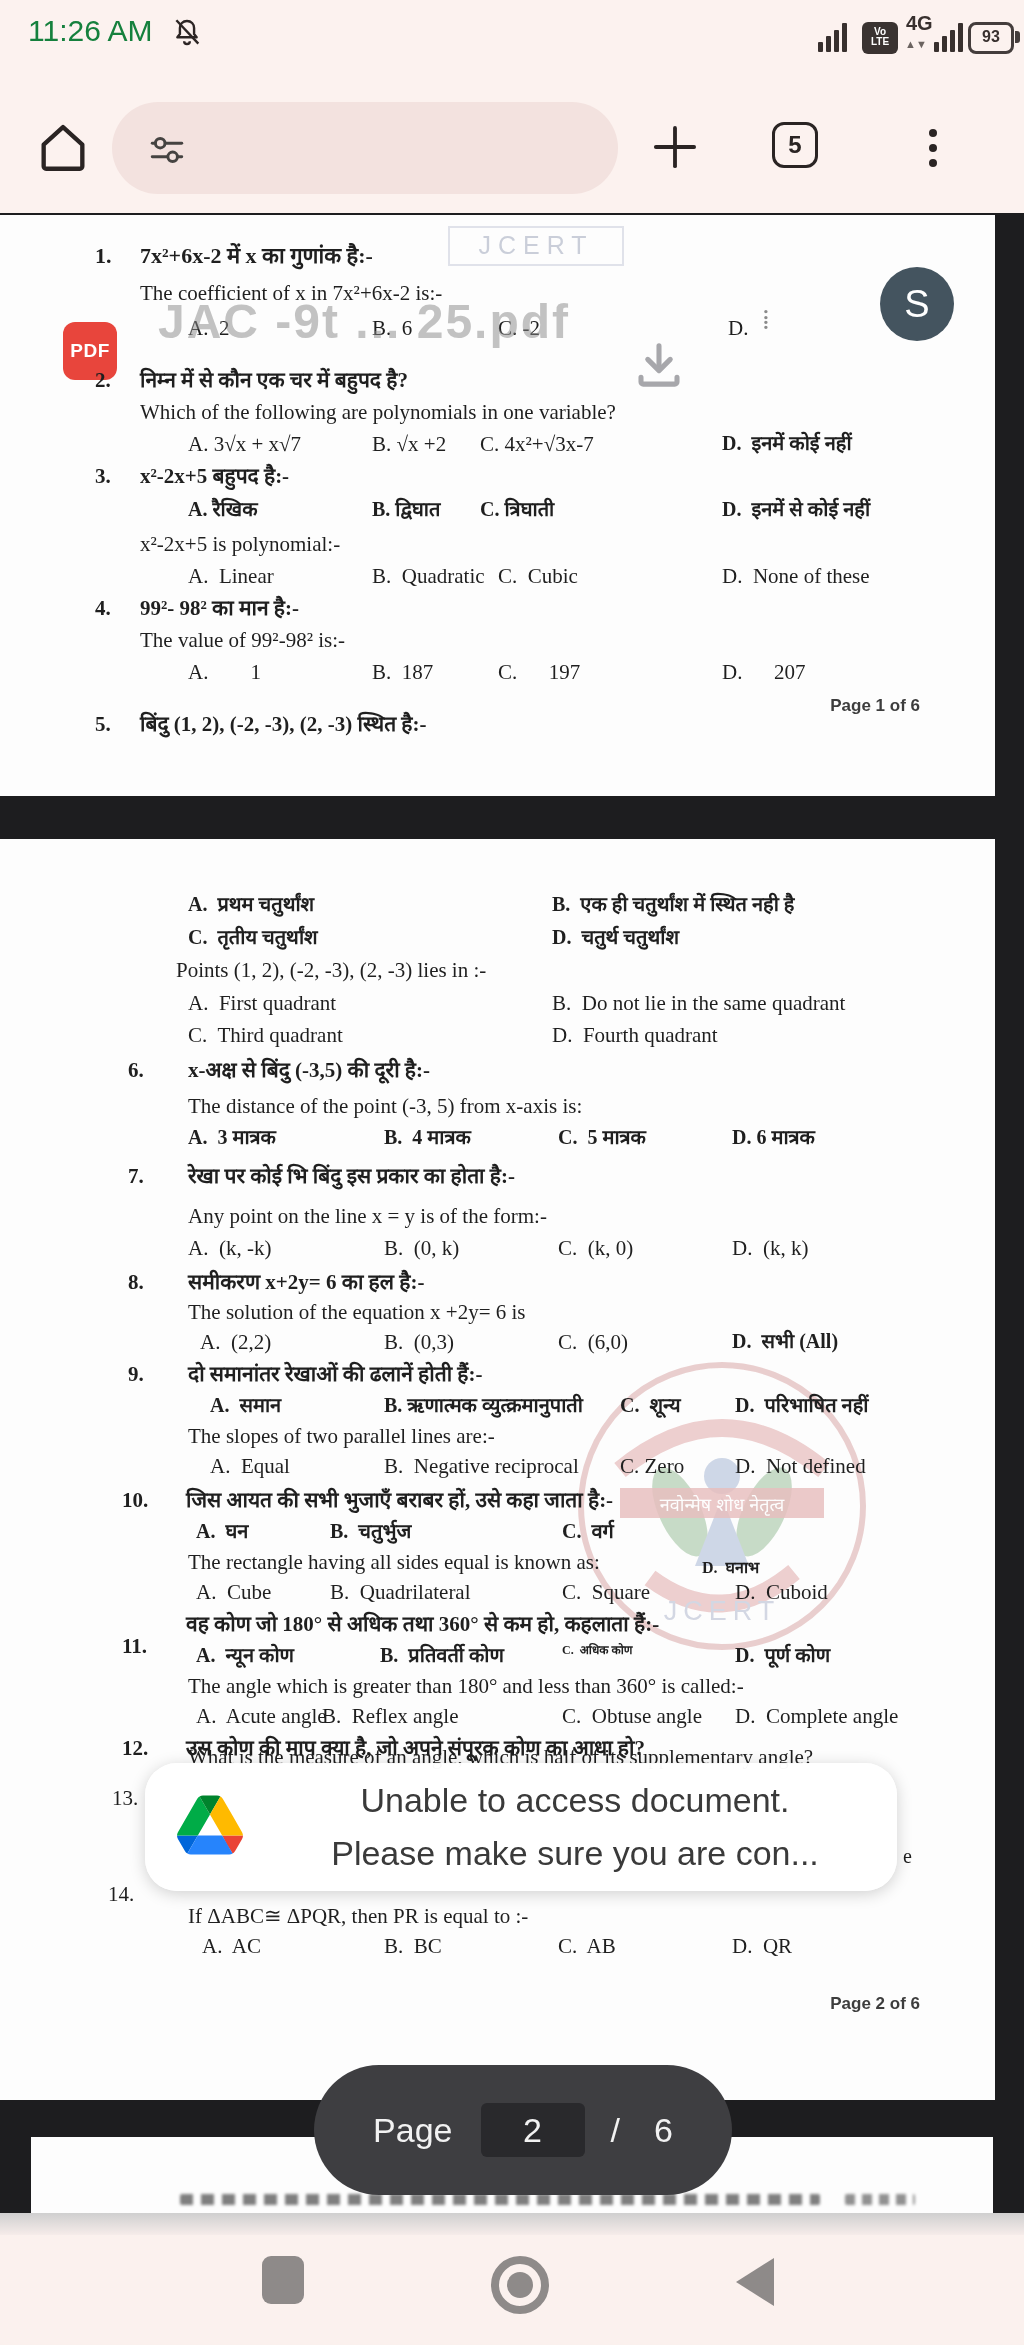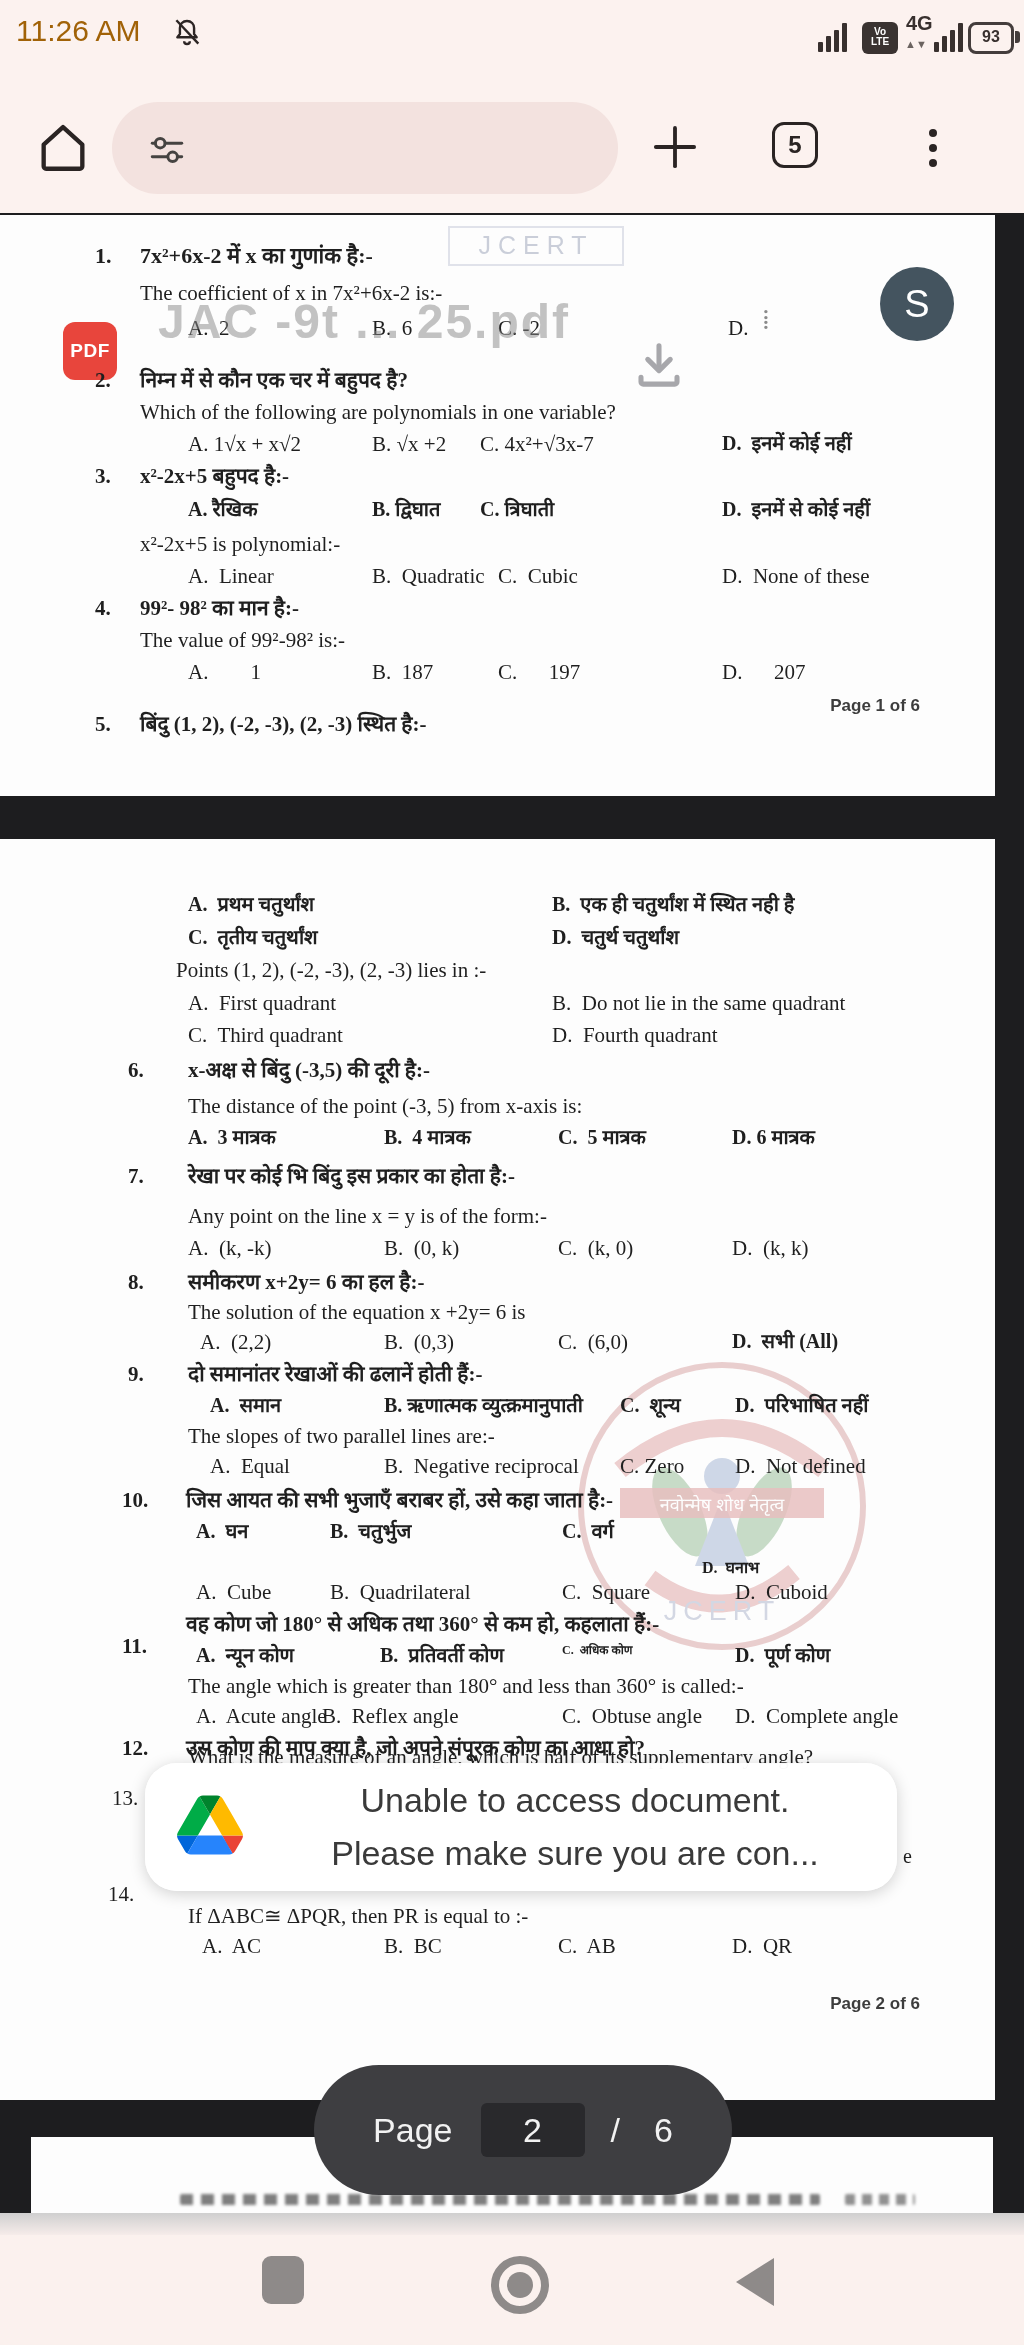"11:26 AM" #status-time { color: #a16207 -> #15803d; left: 16px -> 28px }
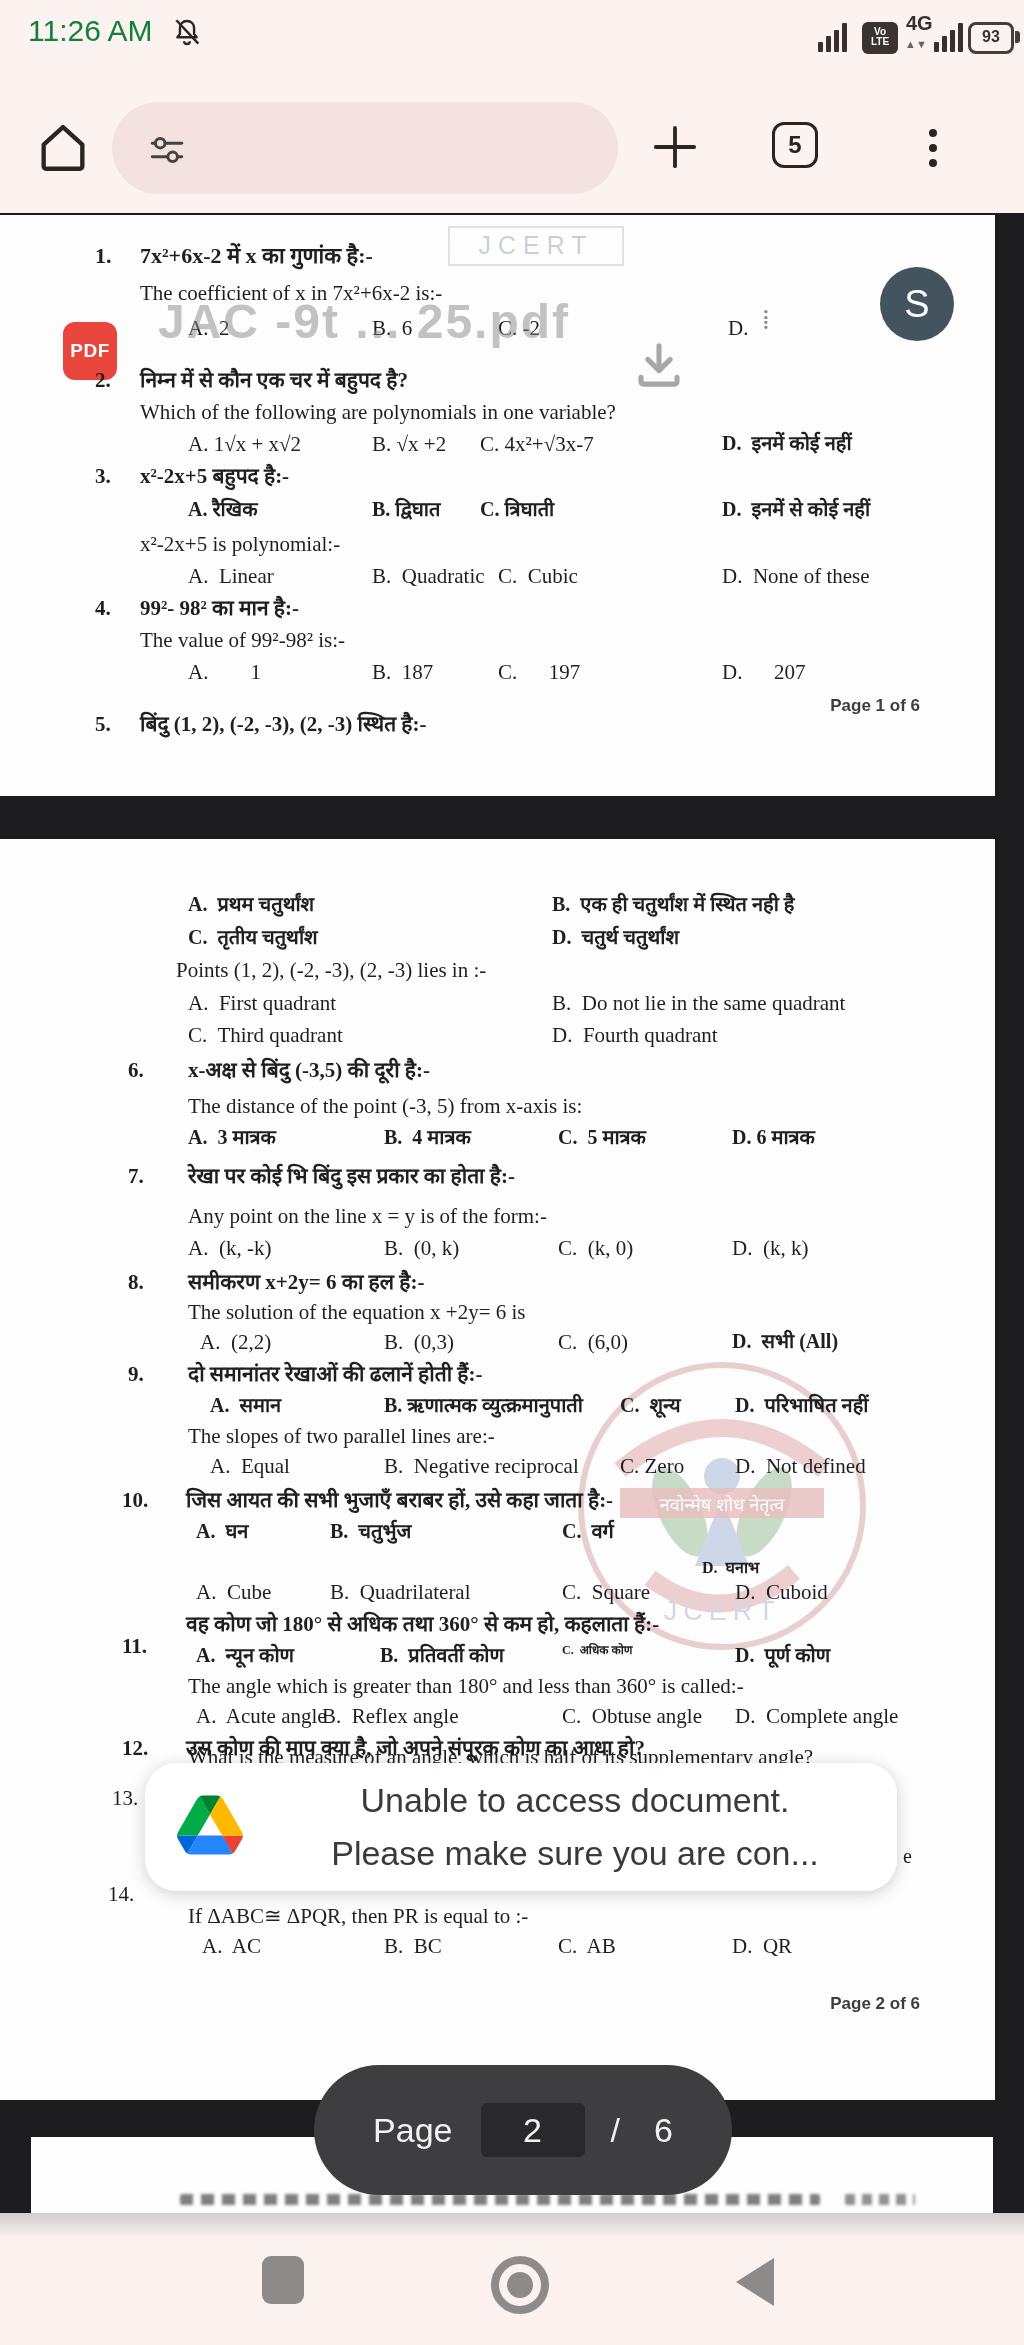"A. 1√x + x√2" div.ln { text: 1√x + x√2 -> 3√x + x√7 }
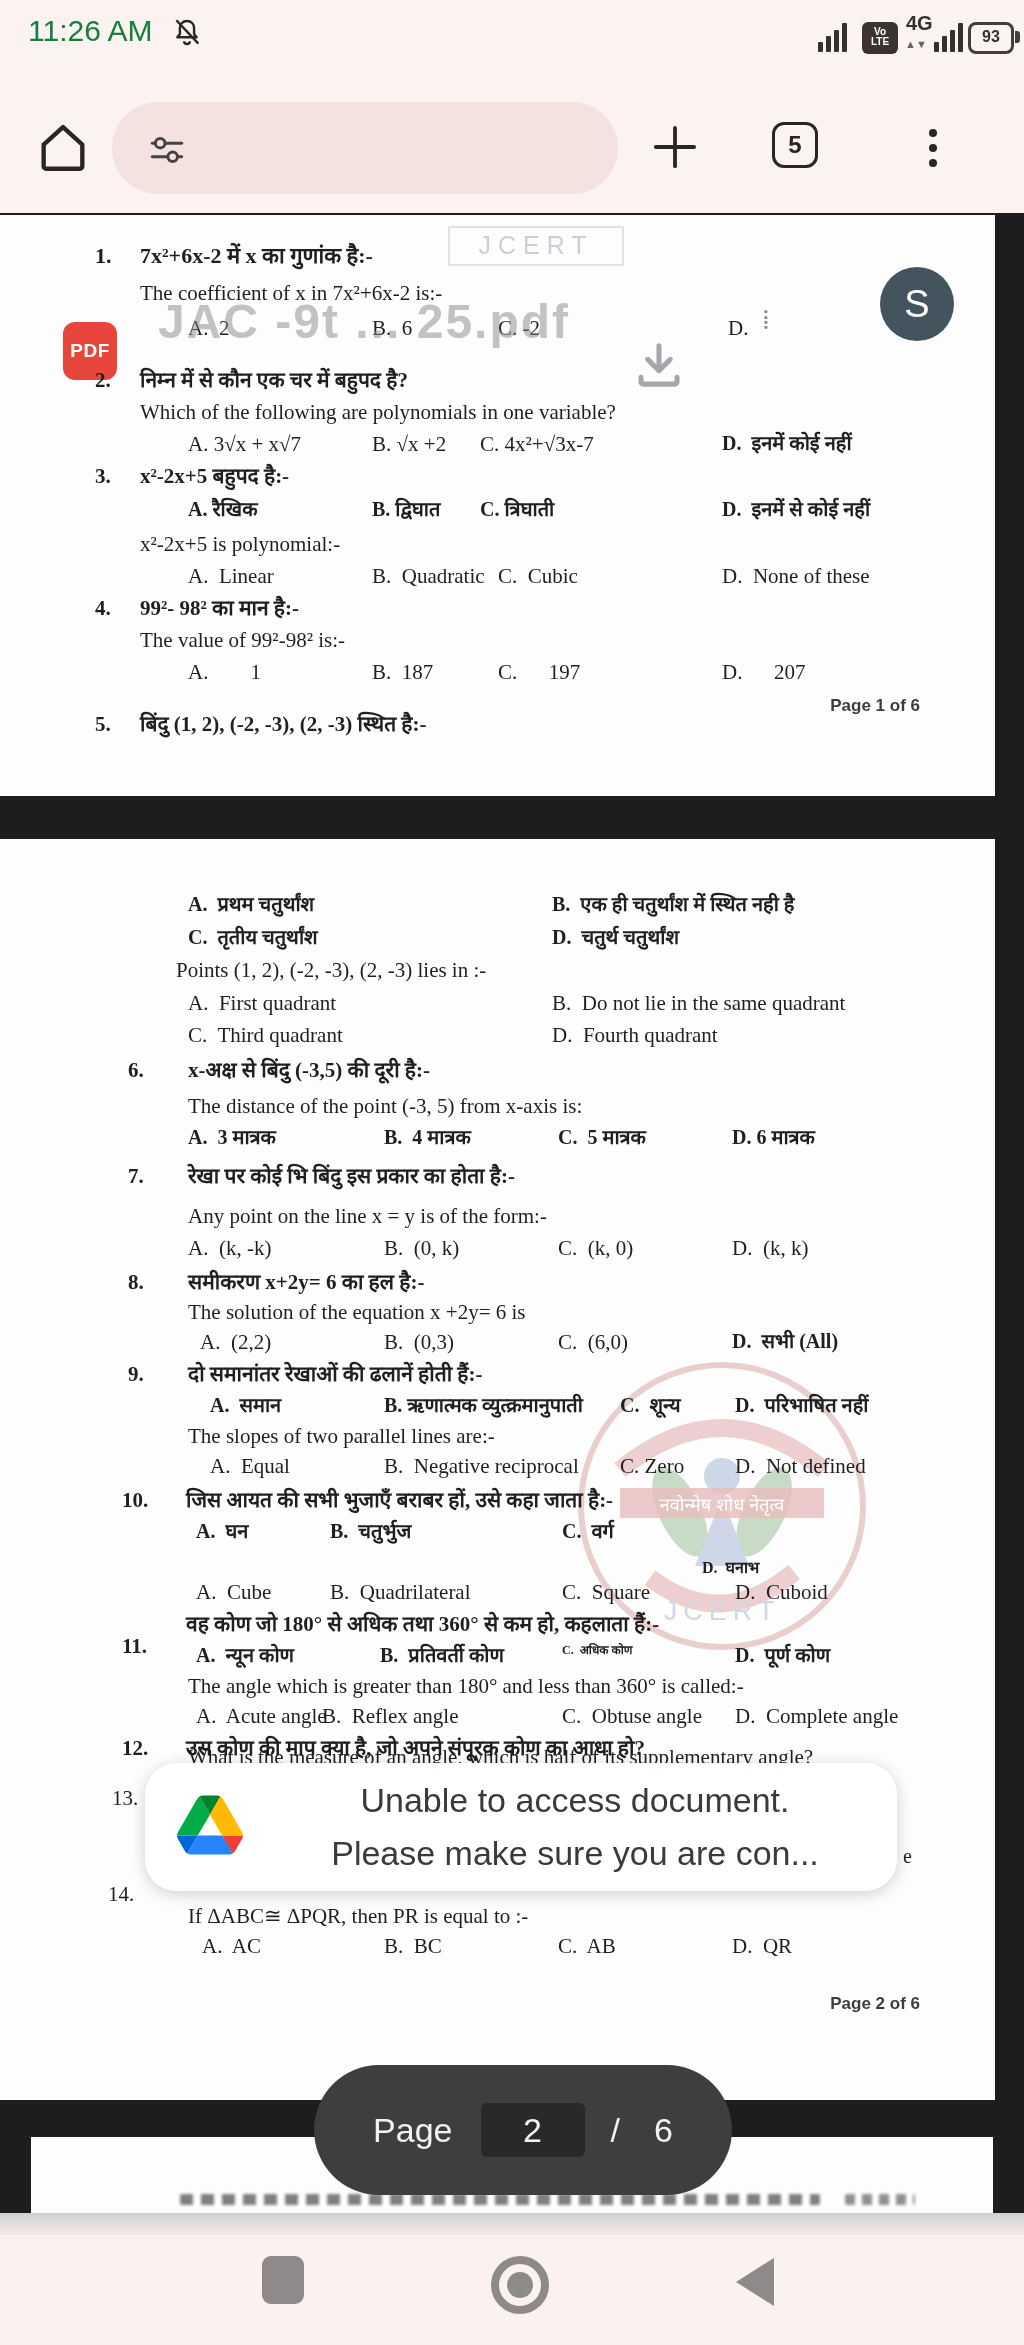"The rectangle having all sides" div.ln { html: none -> <div>The rectangle having all sides equal is known as:</div> }
